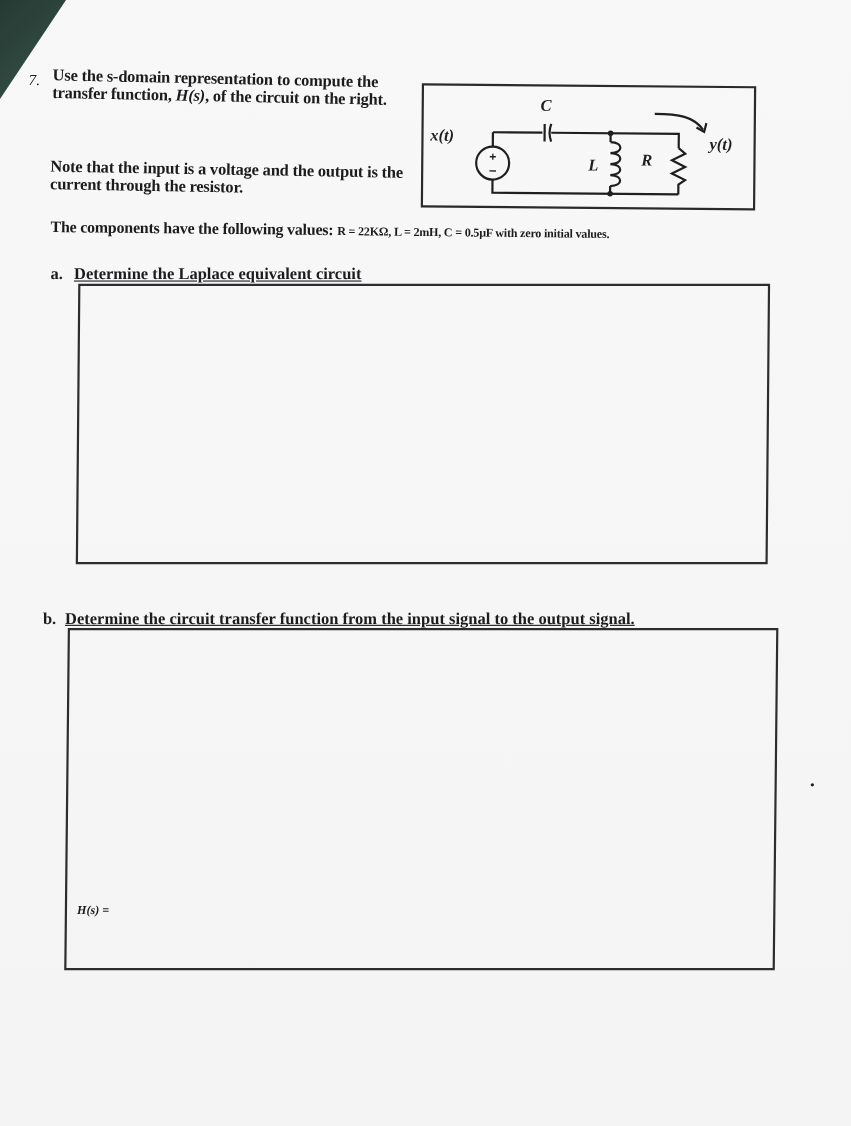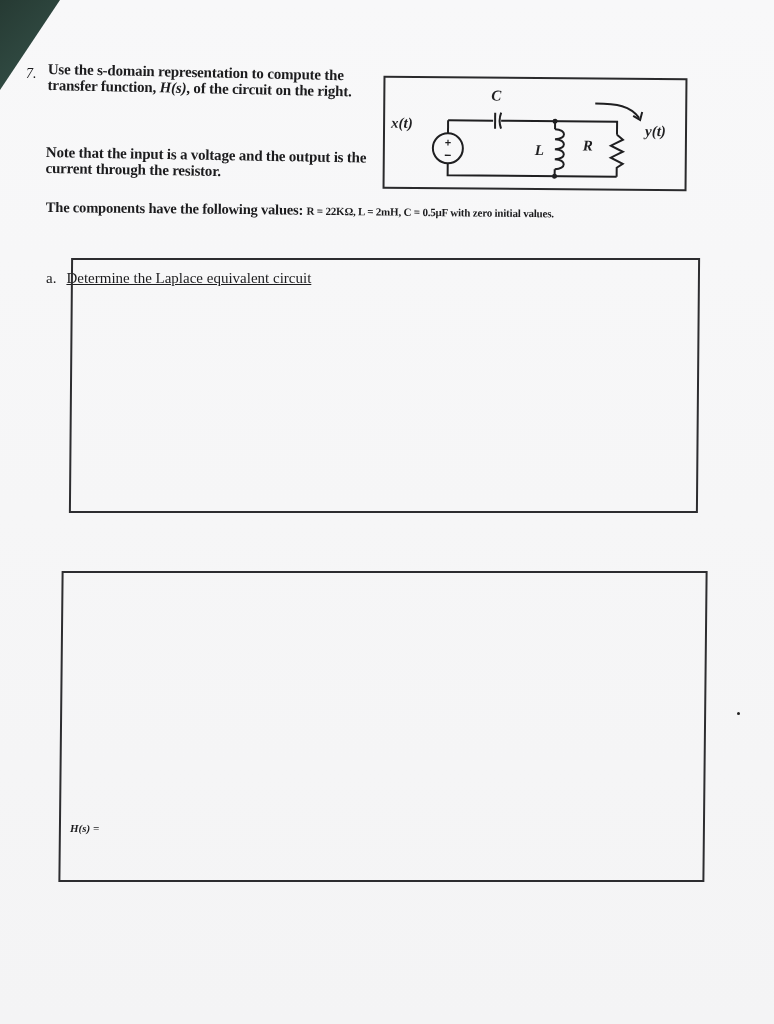"a. Determine the Laplace equivalent" .label-a { font-weight: normal -> bold; margin-top: 28px -> none }
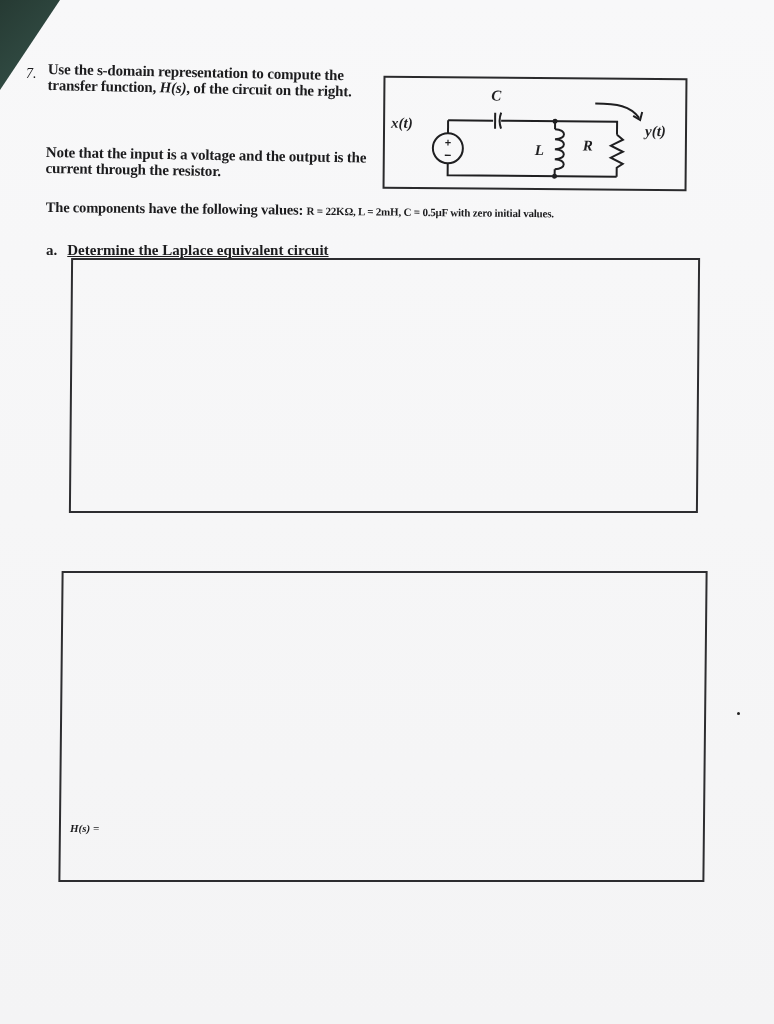"b. Determine the circuit transfer" div.abs { html: none -> <div> <span>b.</span><span>Determine the circuit transfer function from the input signal to the output signal.</span> </div> }
